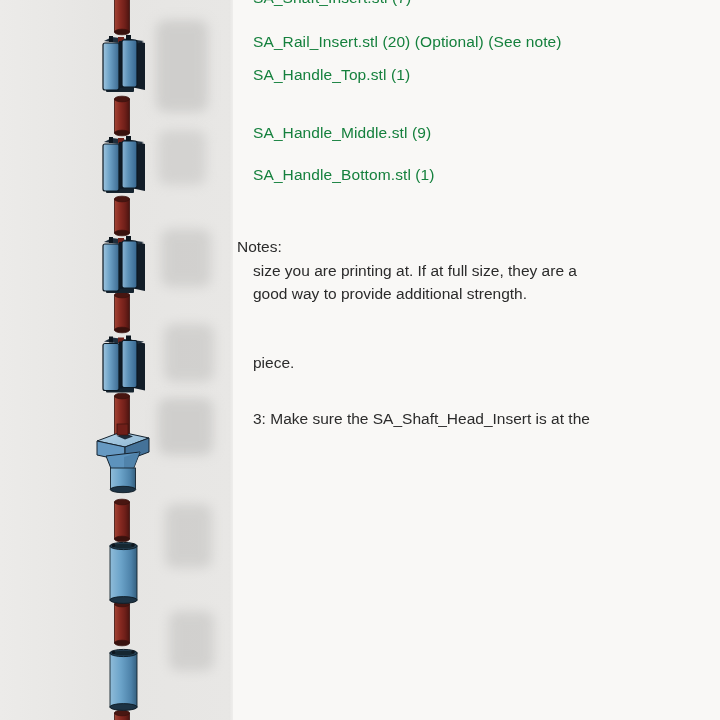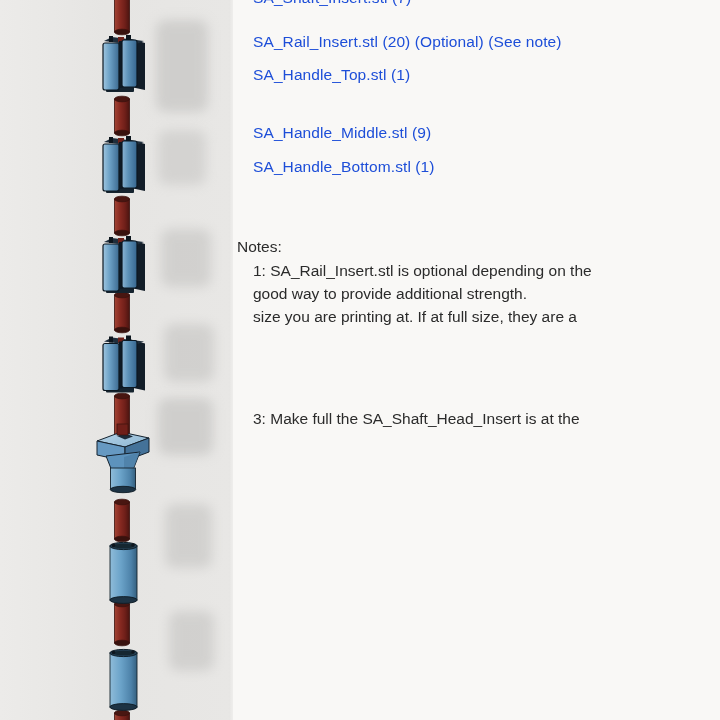"SA_Rail_Insert.stl (20) (Optional) (See" .part-item { color: #1d4ed8 -> #15803d }
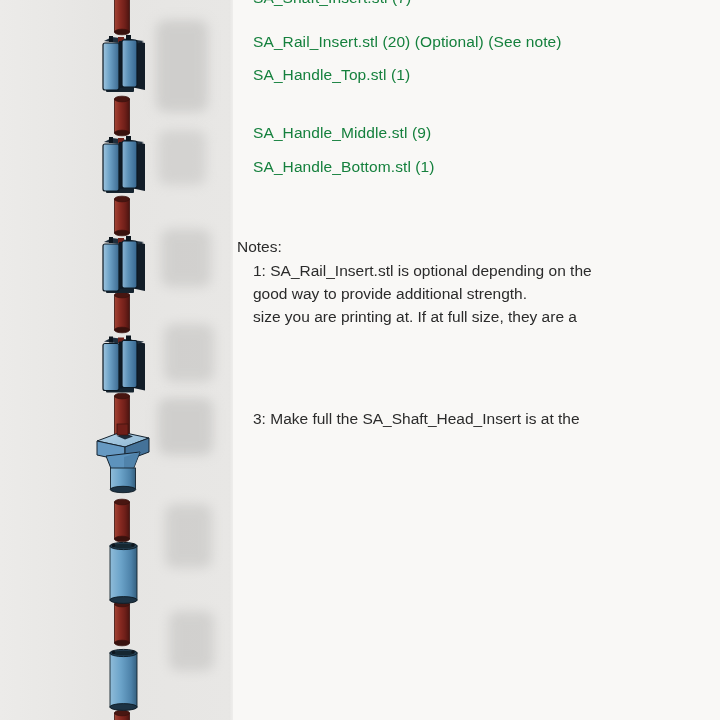"SA_Handle_Bottom.stl (1)" div.part-item { top: 158px -> 166px }
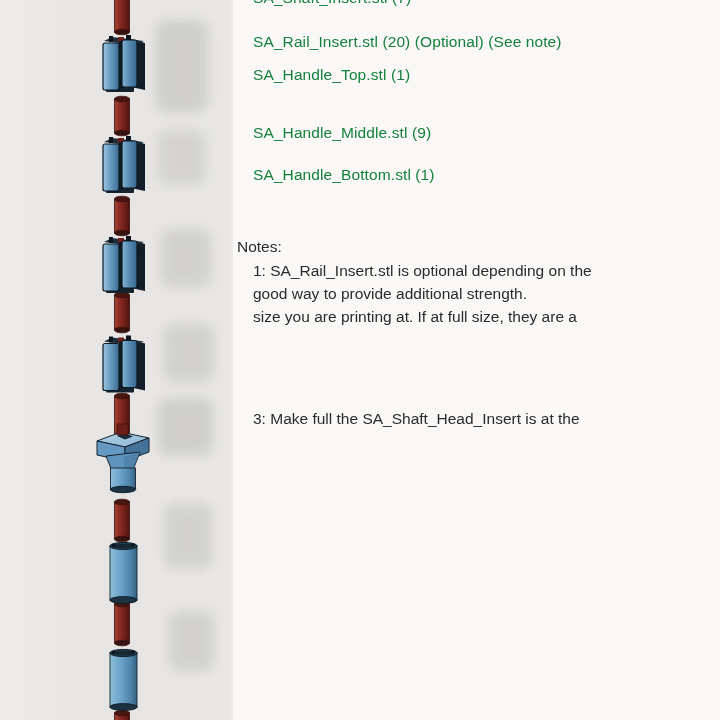"1: SA_Rail_Insert.stl is optional" div { html: <div>1: SA_Rail_Insert.stl is optional depending on the</div> -> none }
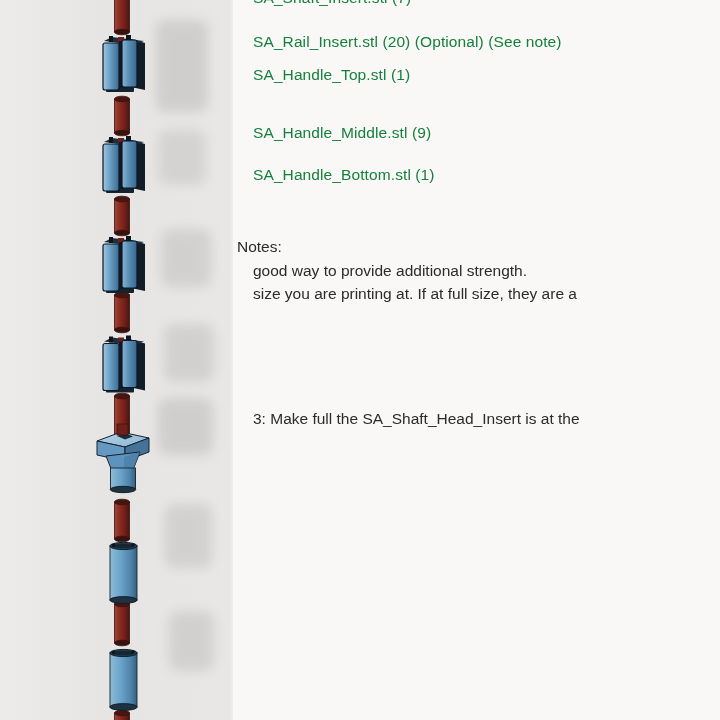"good way to provide additional" div { order: before "size you are printing at." -> after "size you are printing at." }
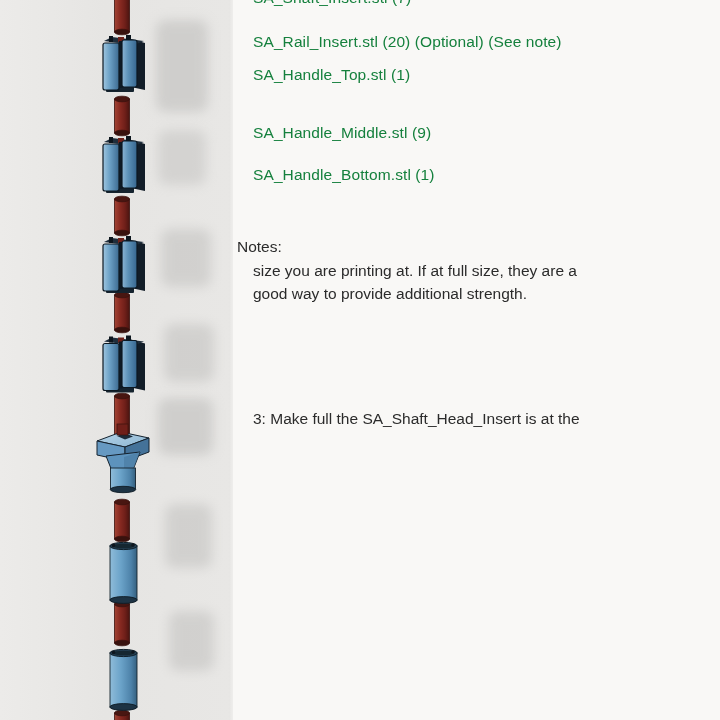"piece." div { html: none -> <div>piece.</div> }
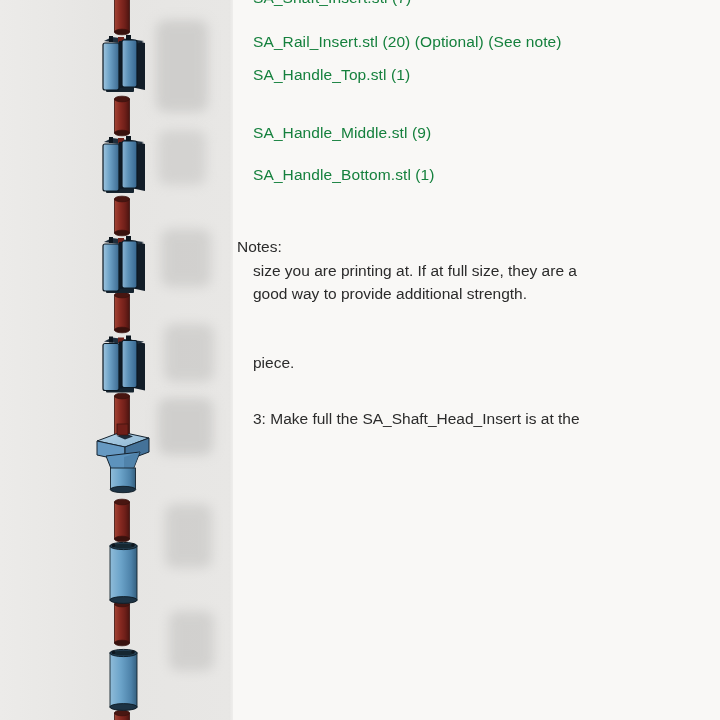"3: Make full the SA_Shaft_Head_Insert" div { text: full -> sure }
